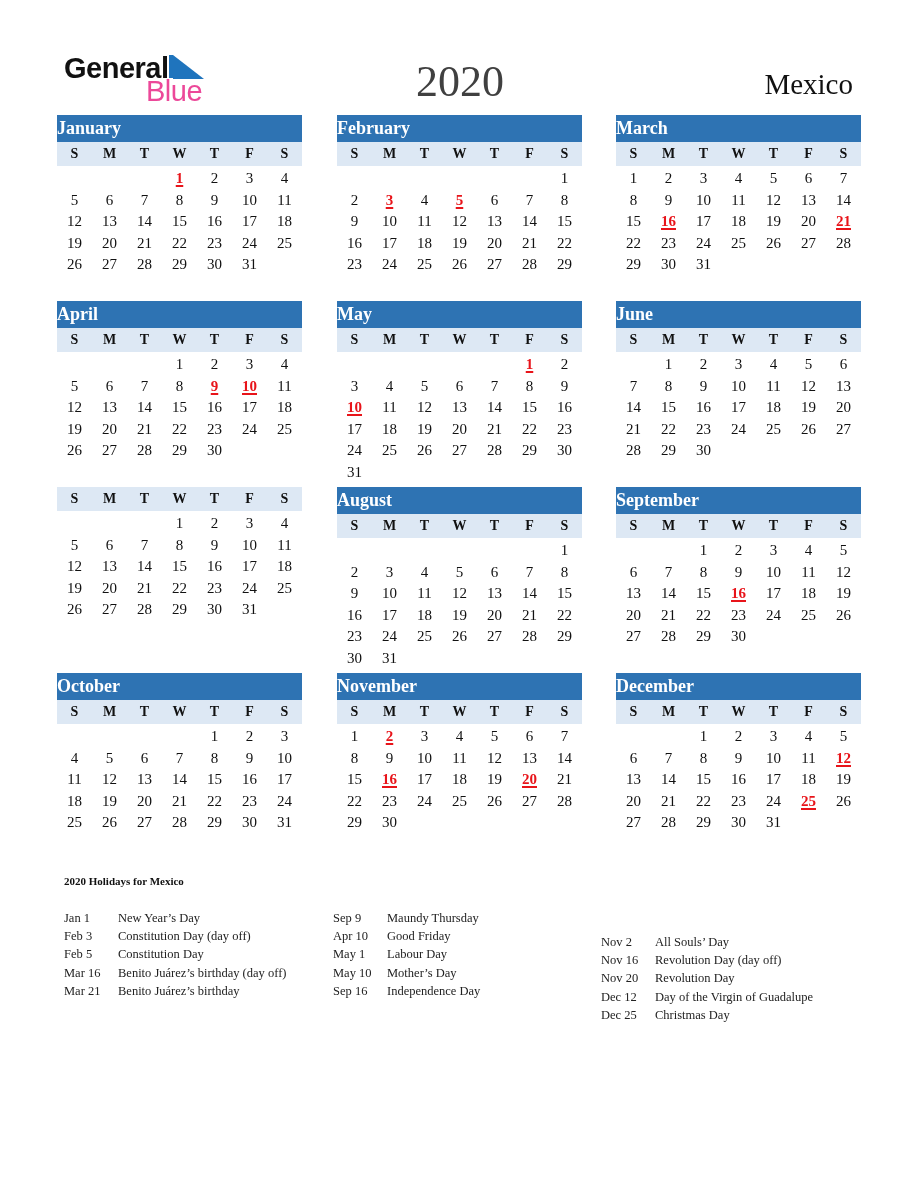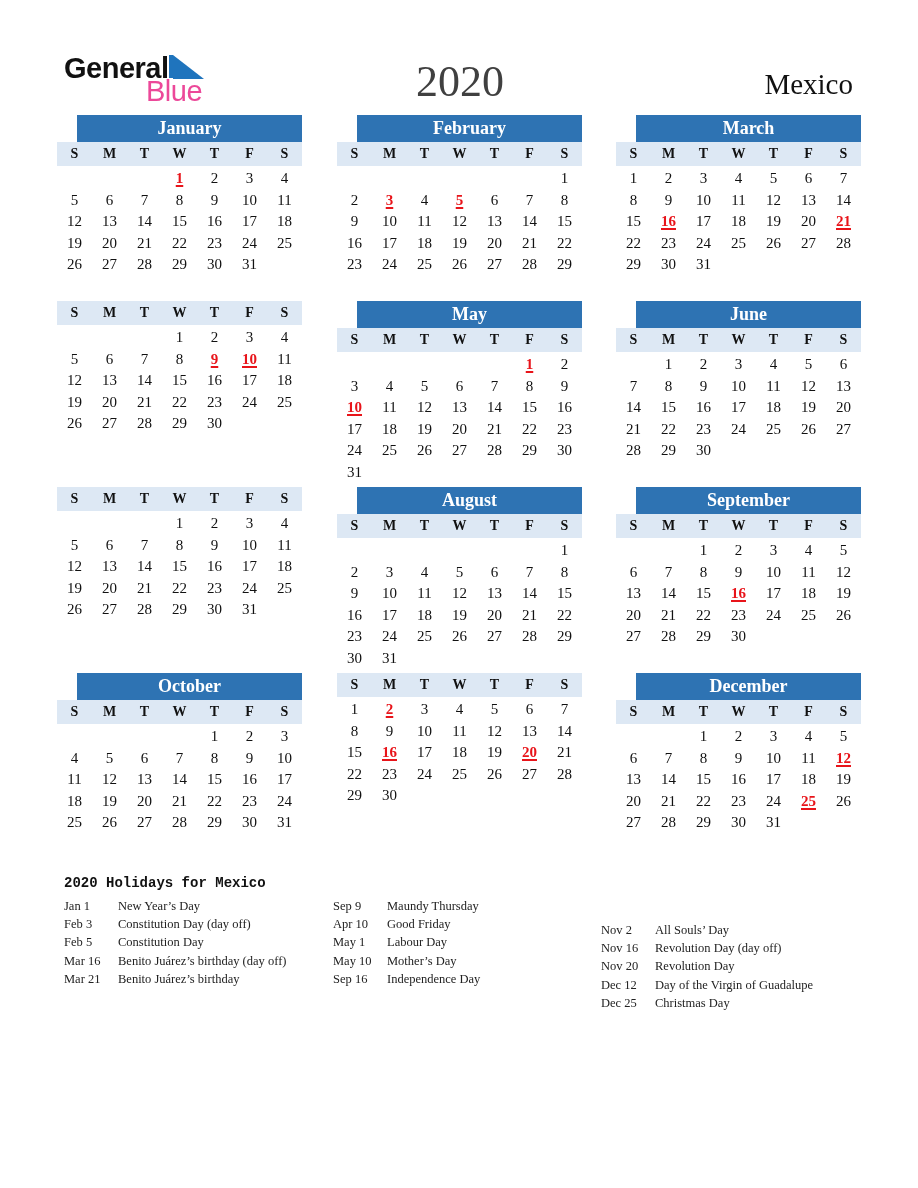"January" .month .mname { margin-left: 20px -> none; text-align: center -> none }
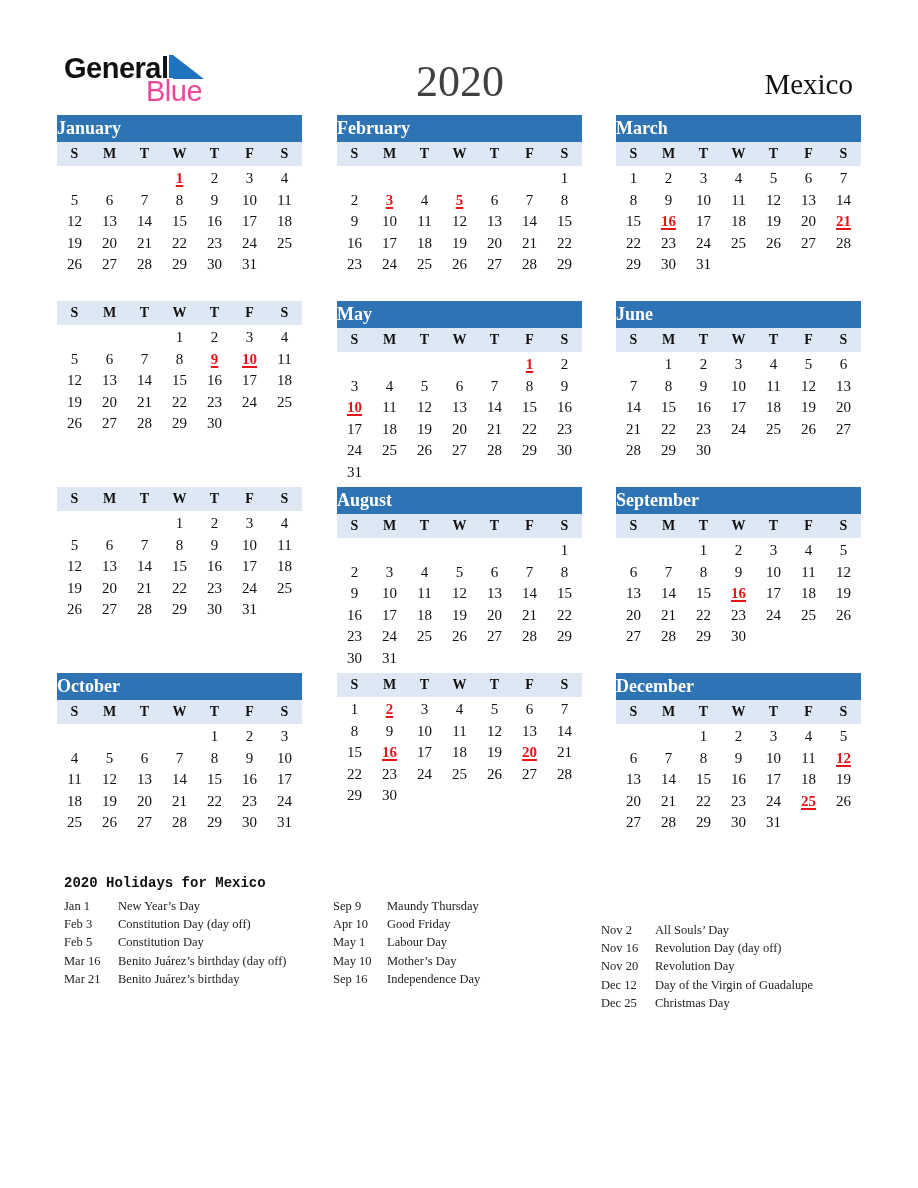"April" div.mname { html: none -> <div>April</div> }
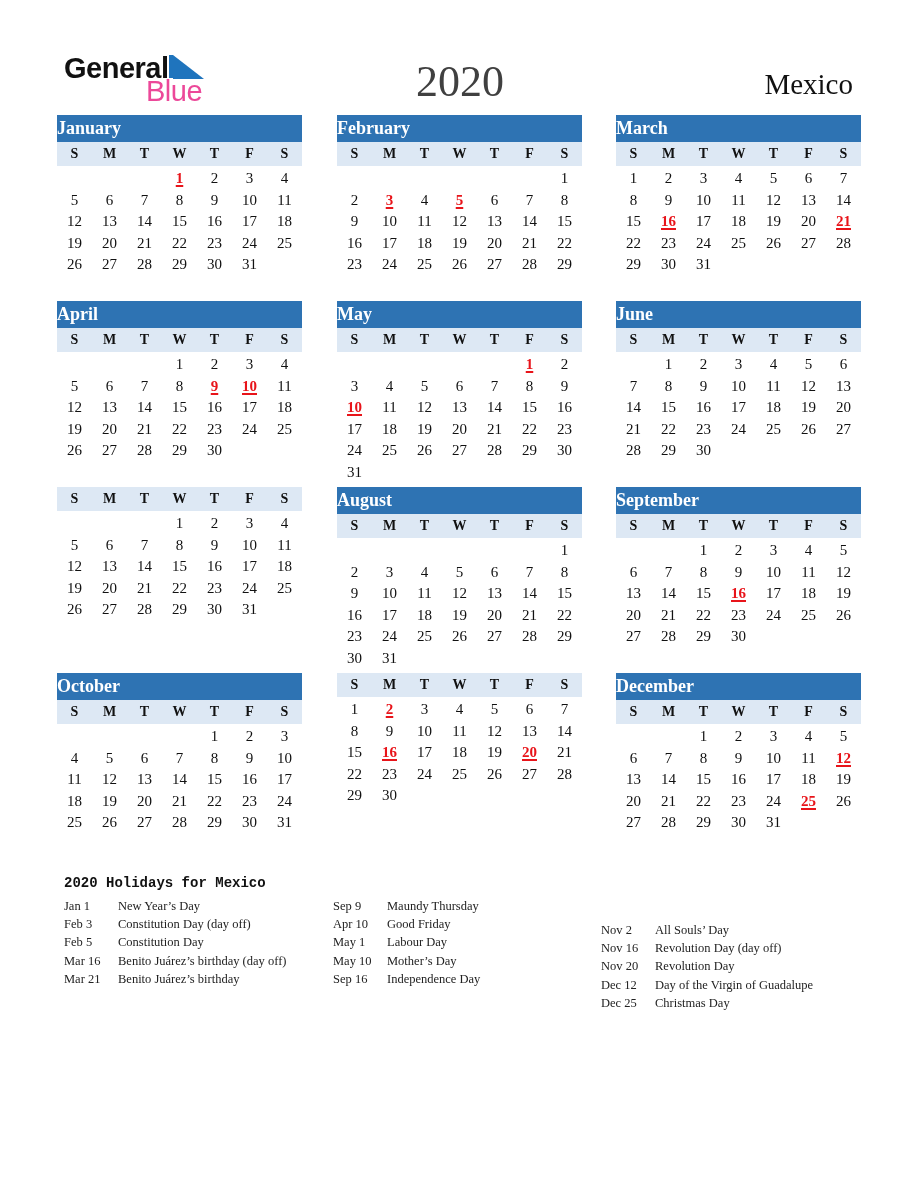"November" div.mname { html: none -> <div>November</div> }
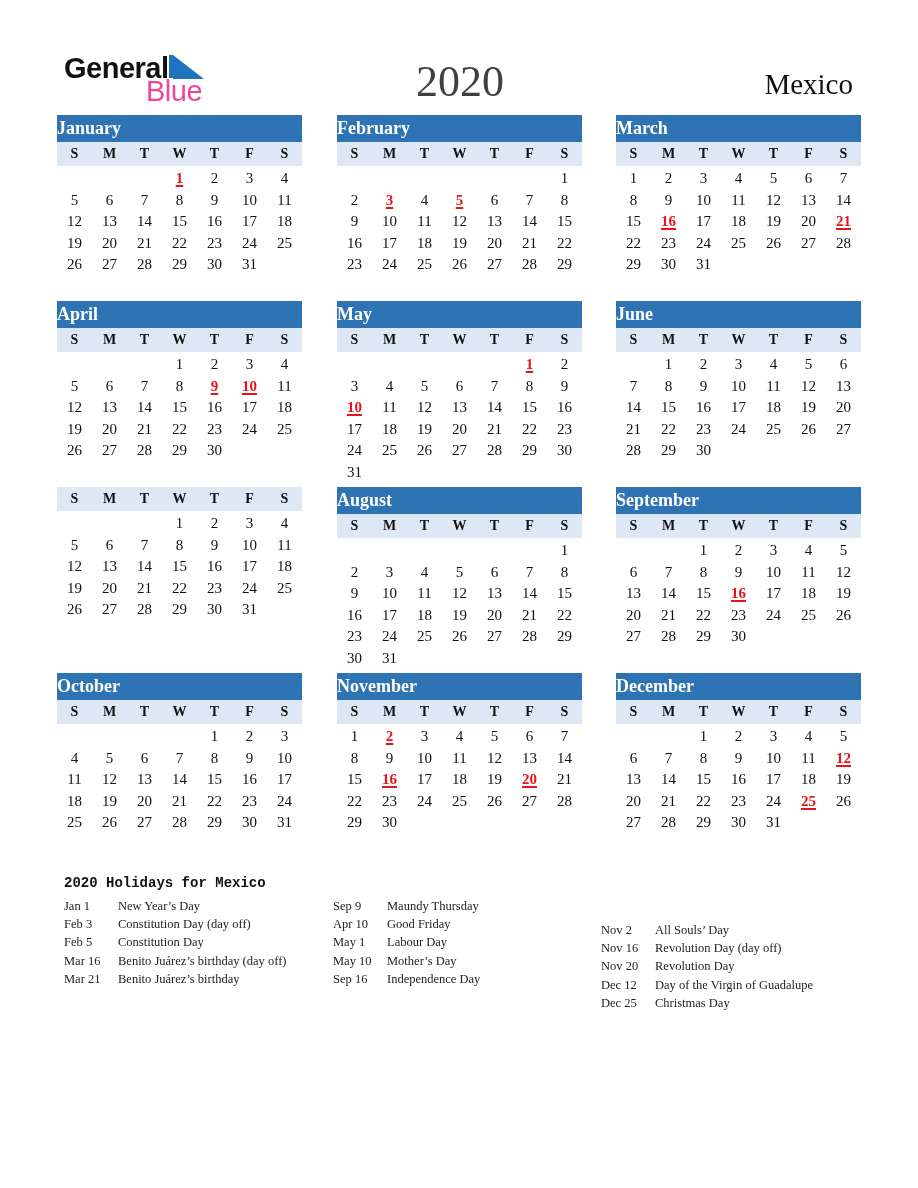"2020 Holidays for Mexico" .holidays h3 { font-family: Liberation Mono, monospace -> Liberation Serif, serif; font-size: 14px -> 11px }
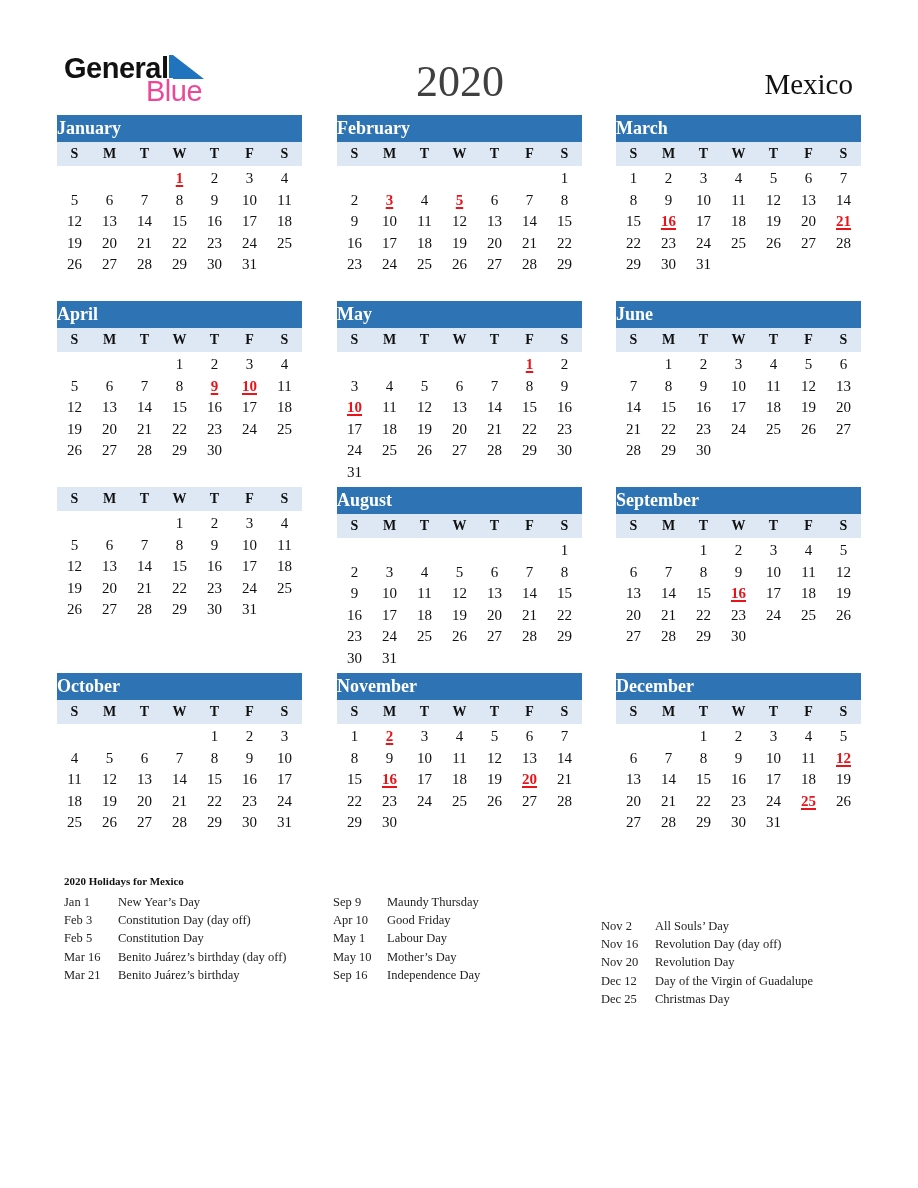"Jan 1" .hcol { top: 0 -> 16px }
